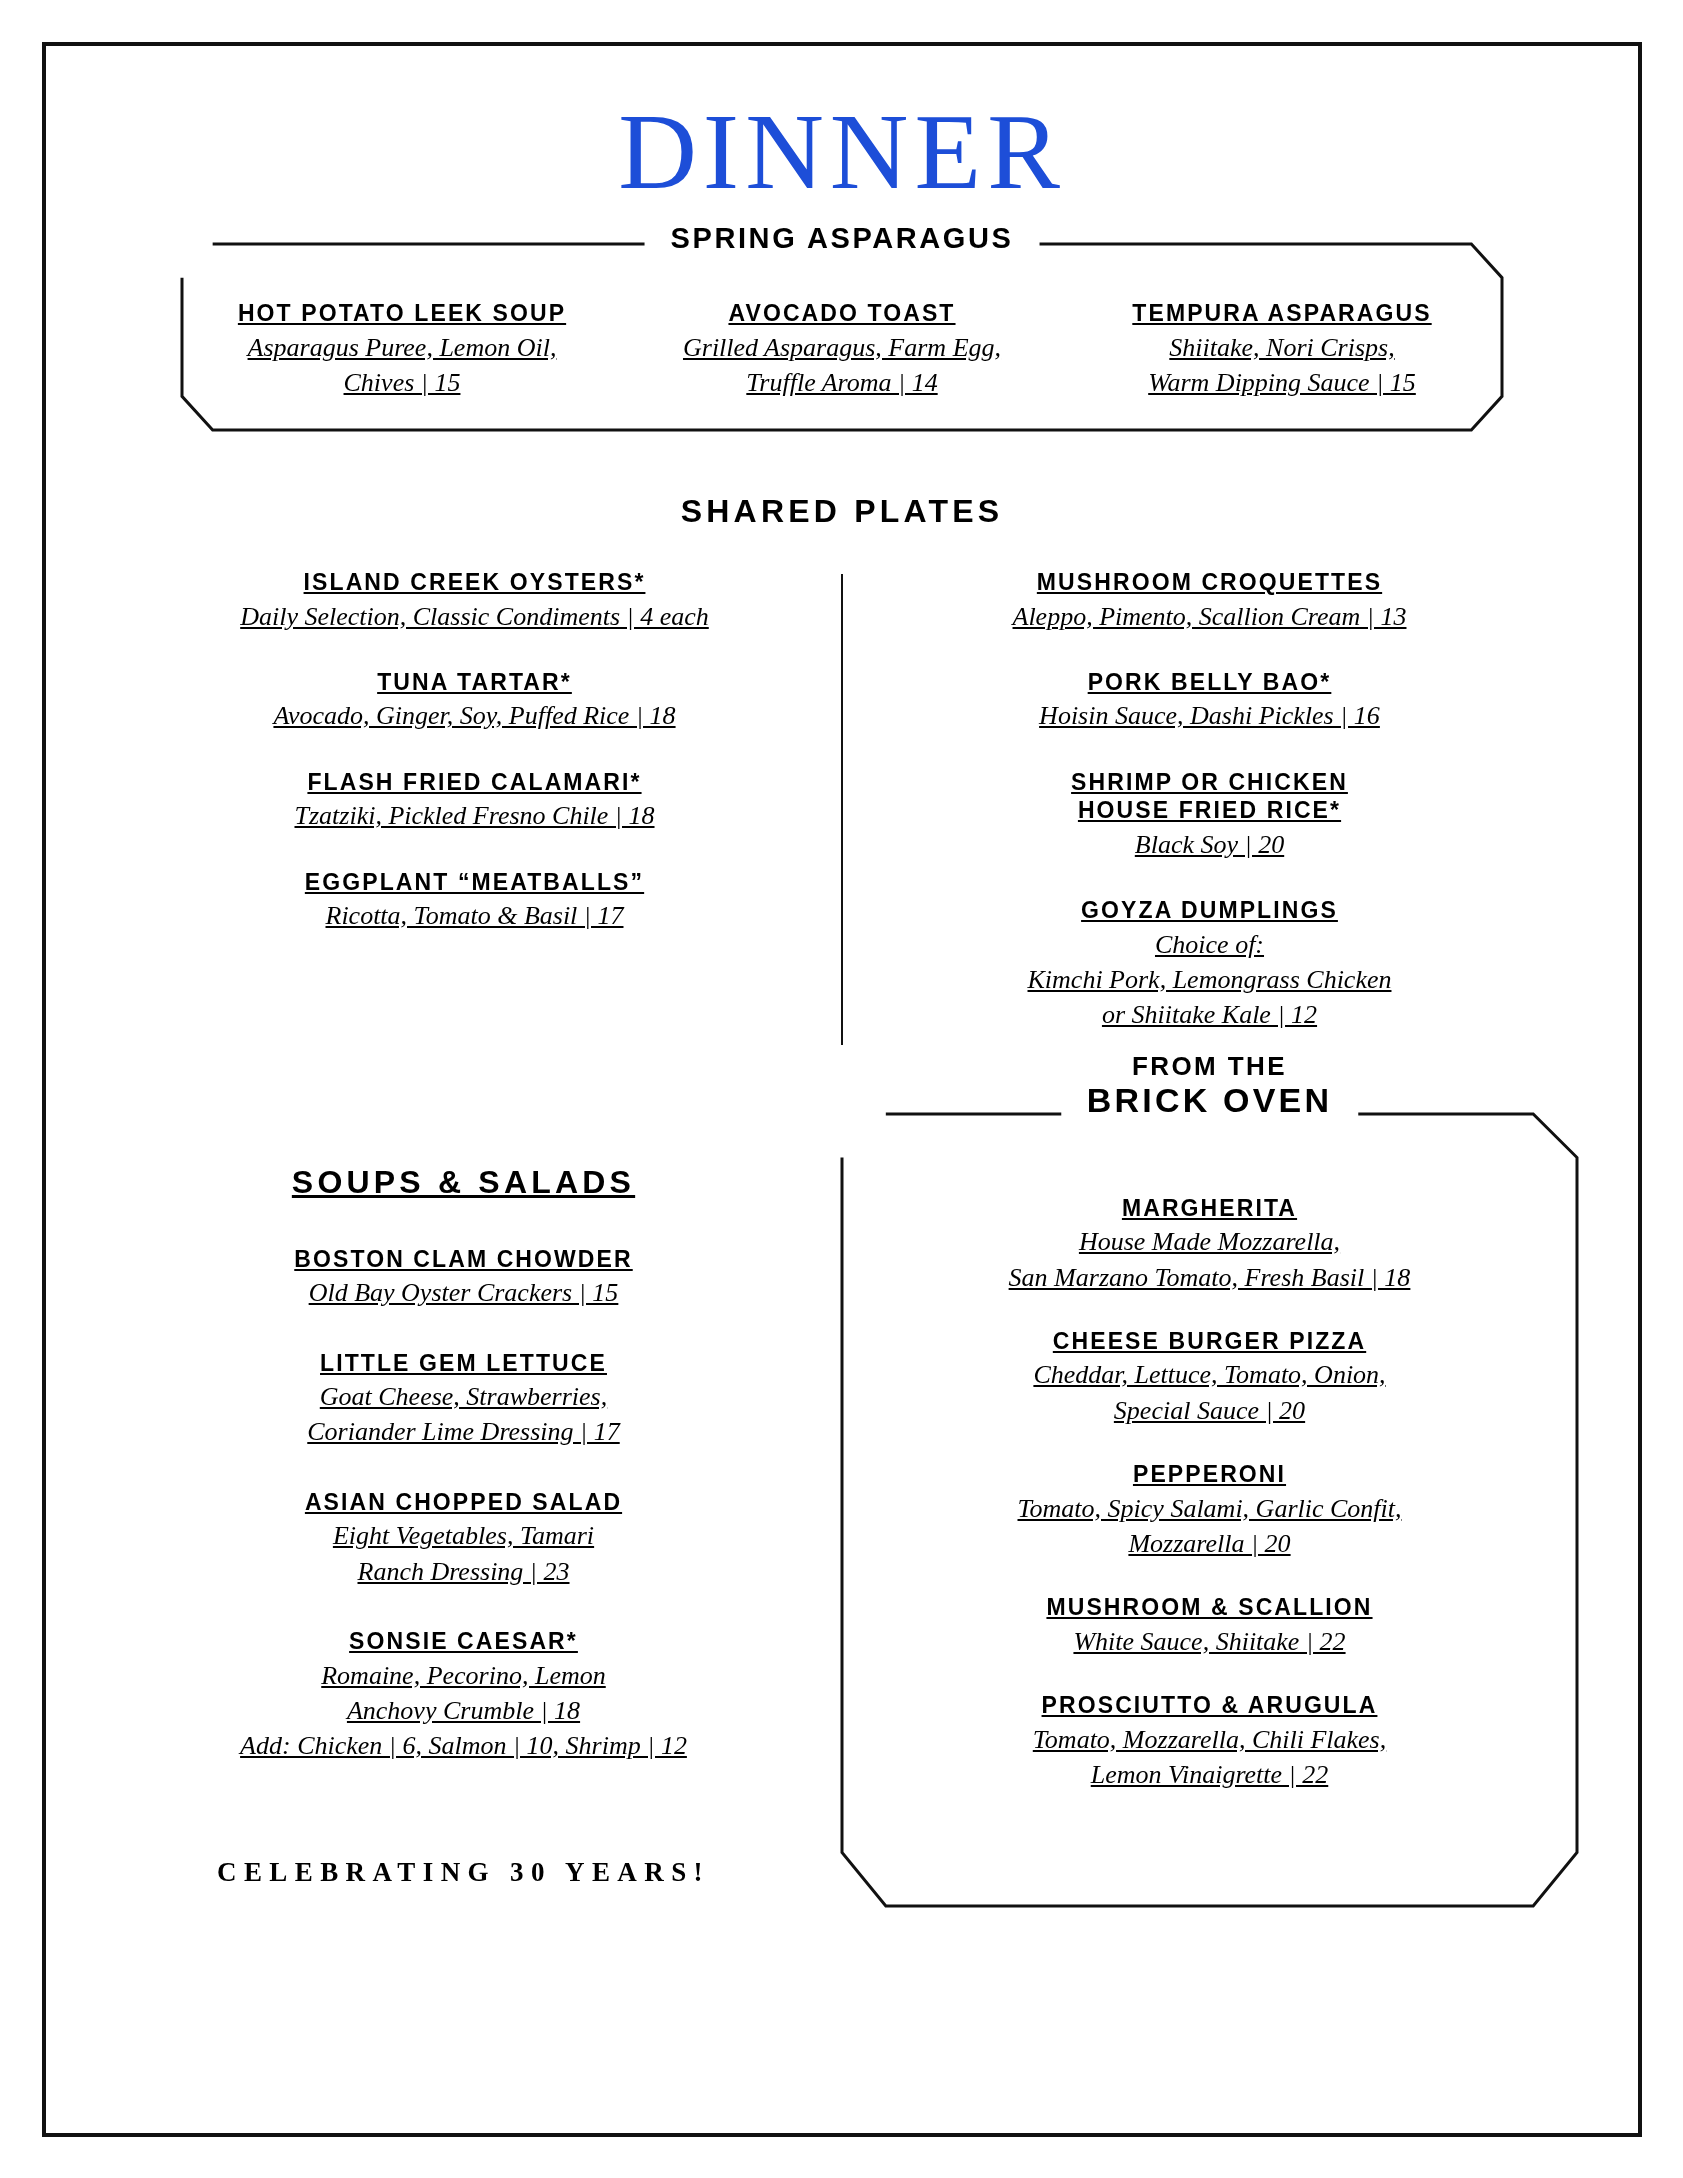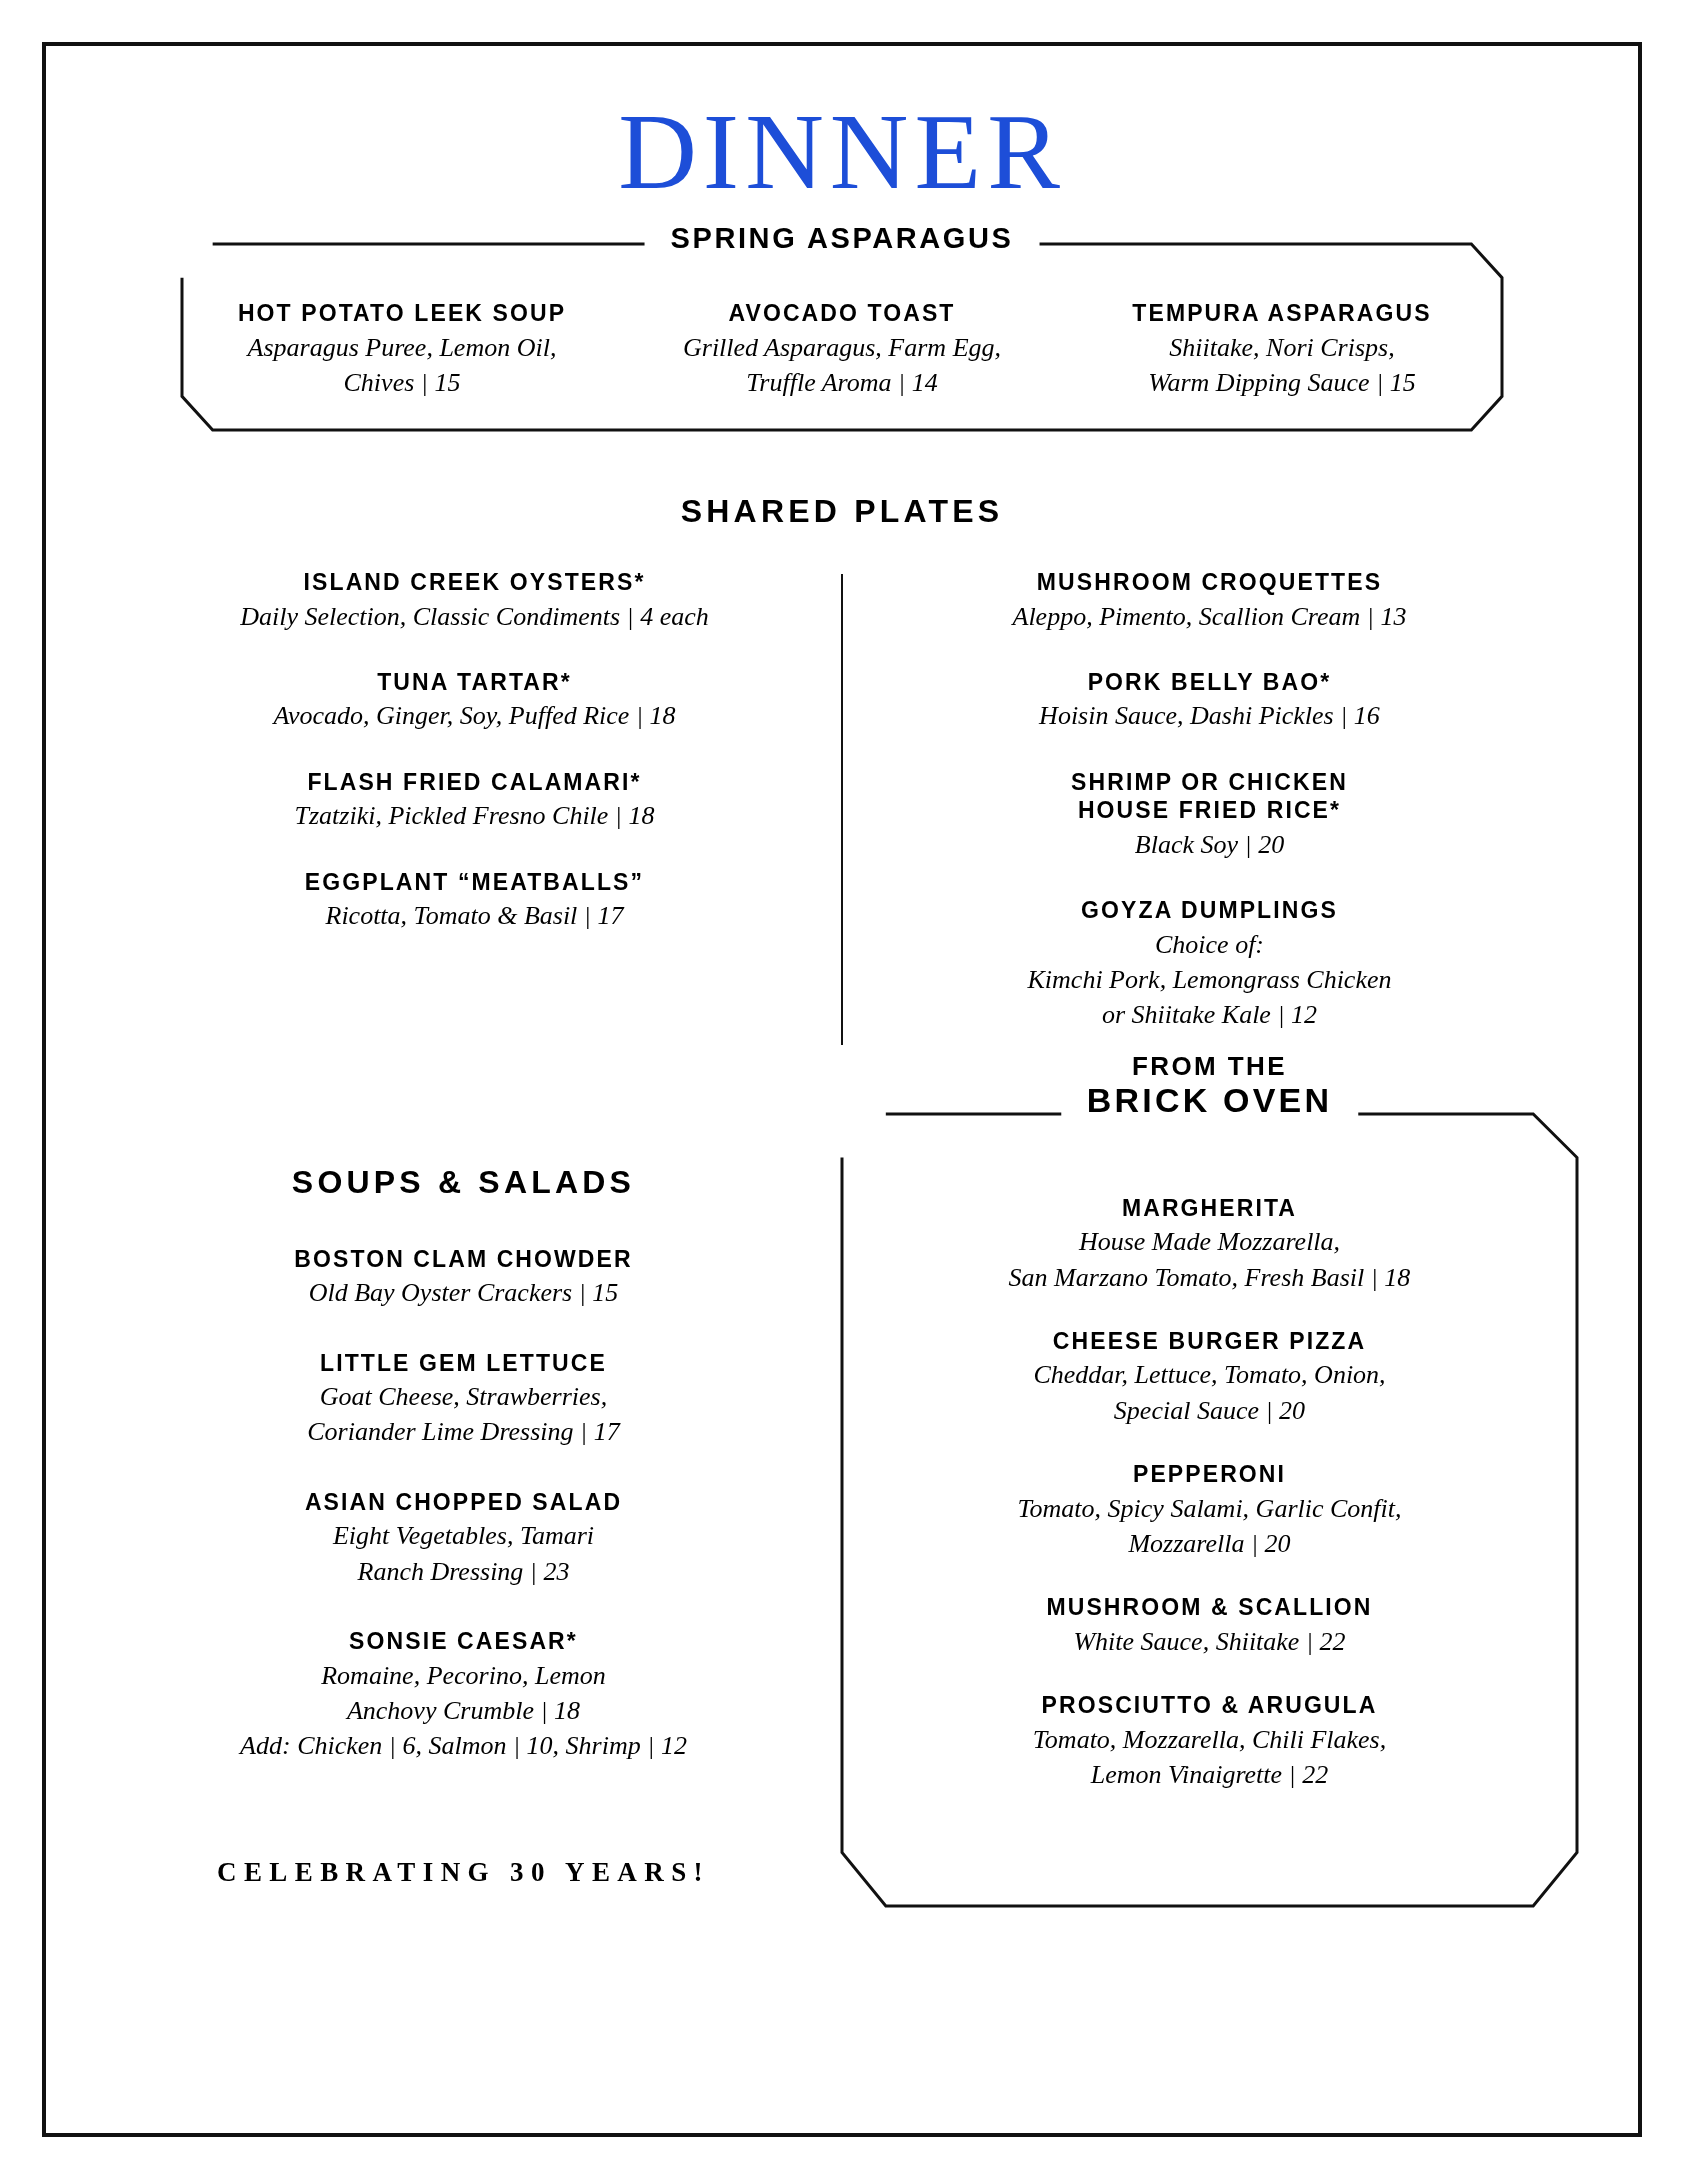"HOT POTATO LEEK SOUP" .item { text-decoration: none -> underline }
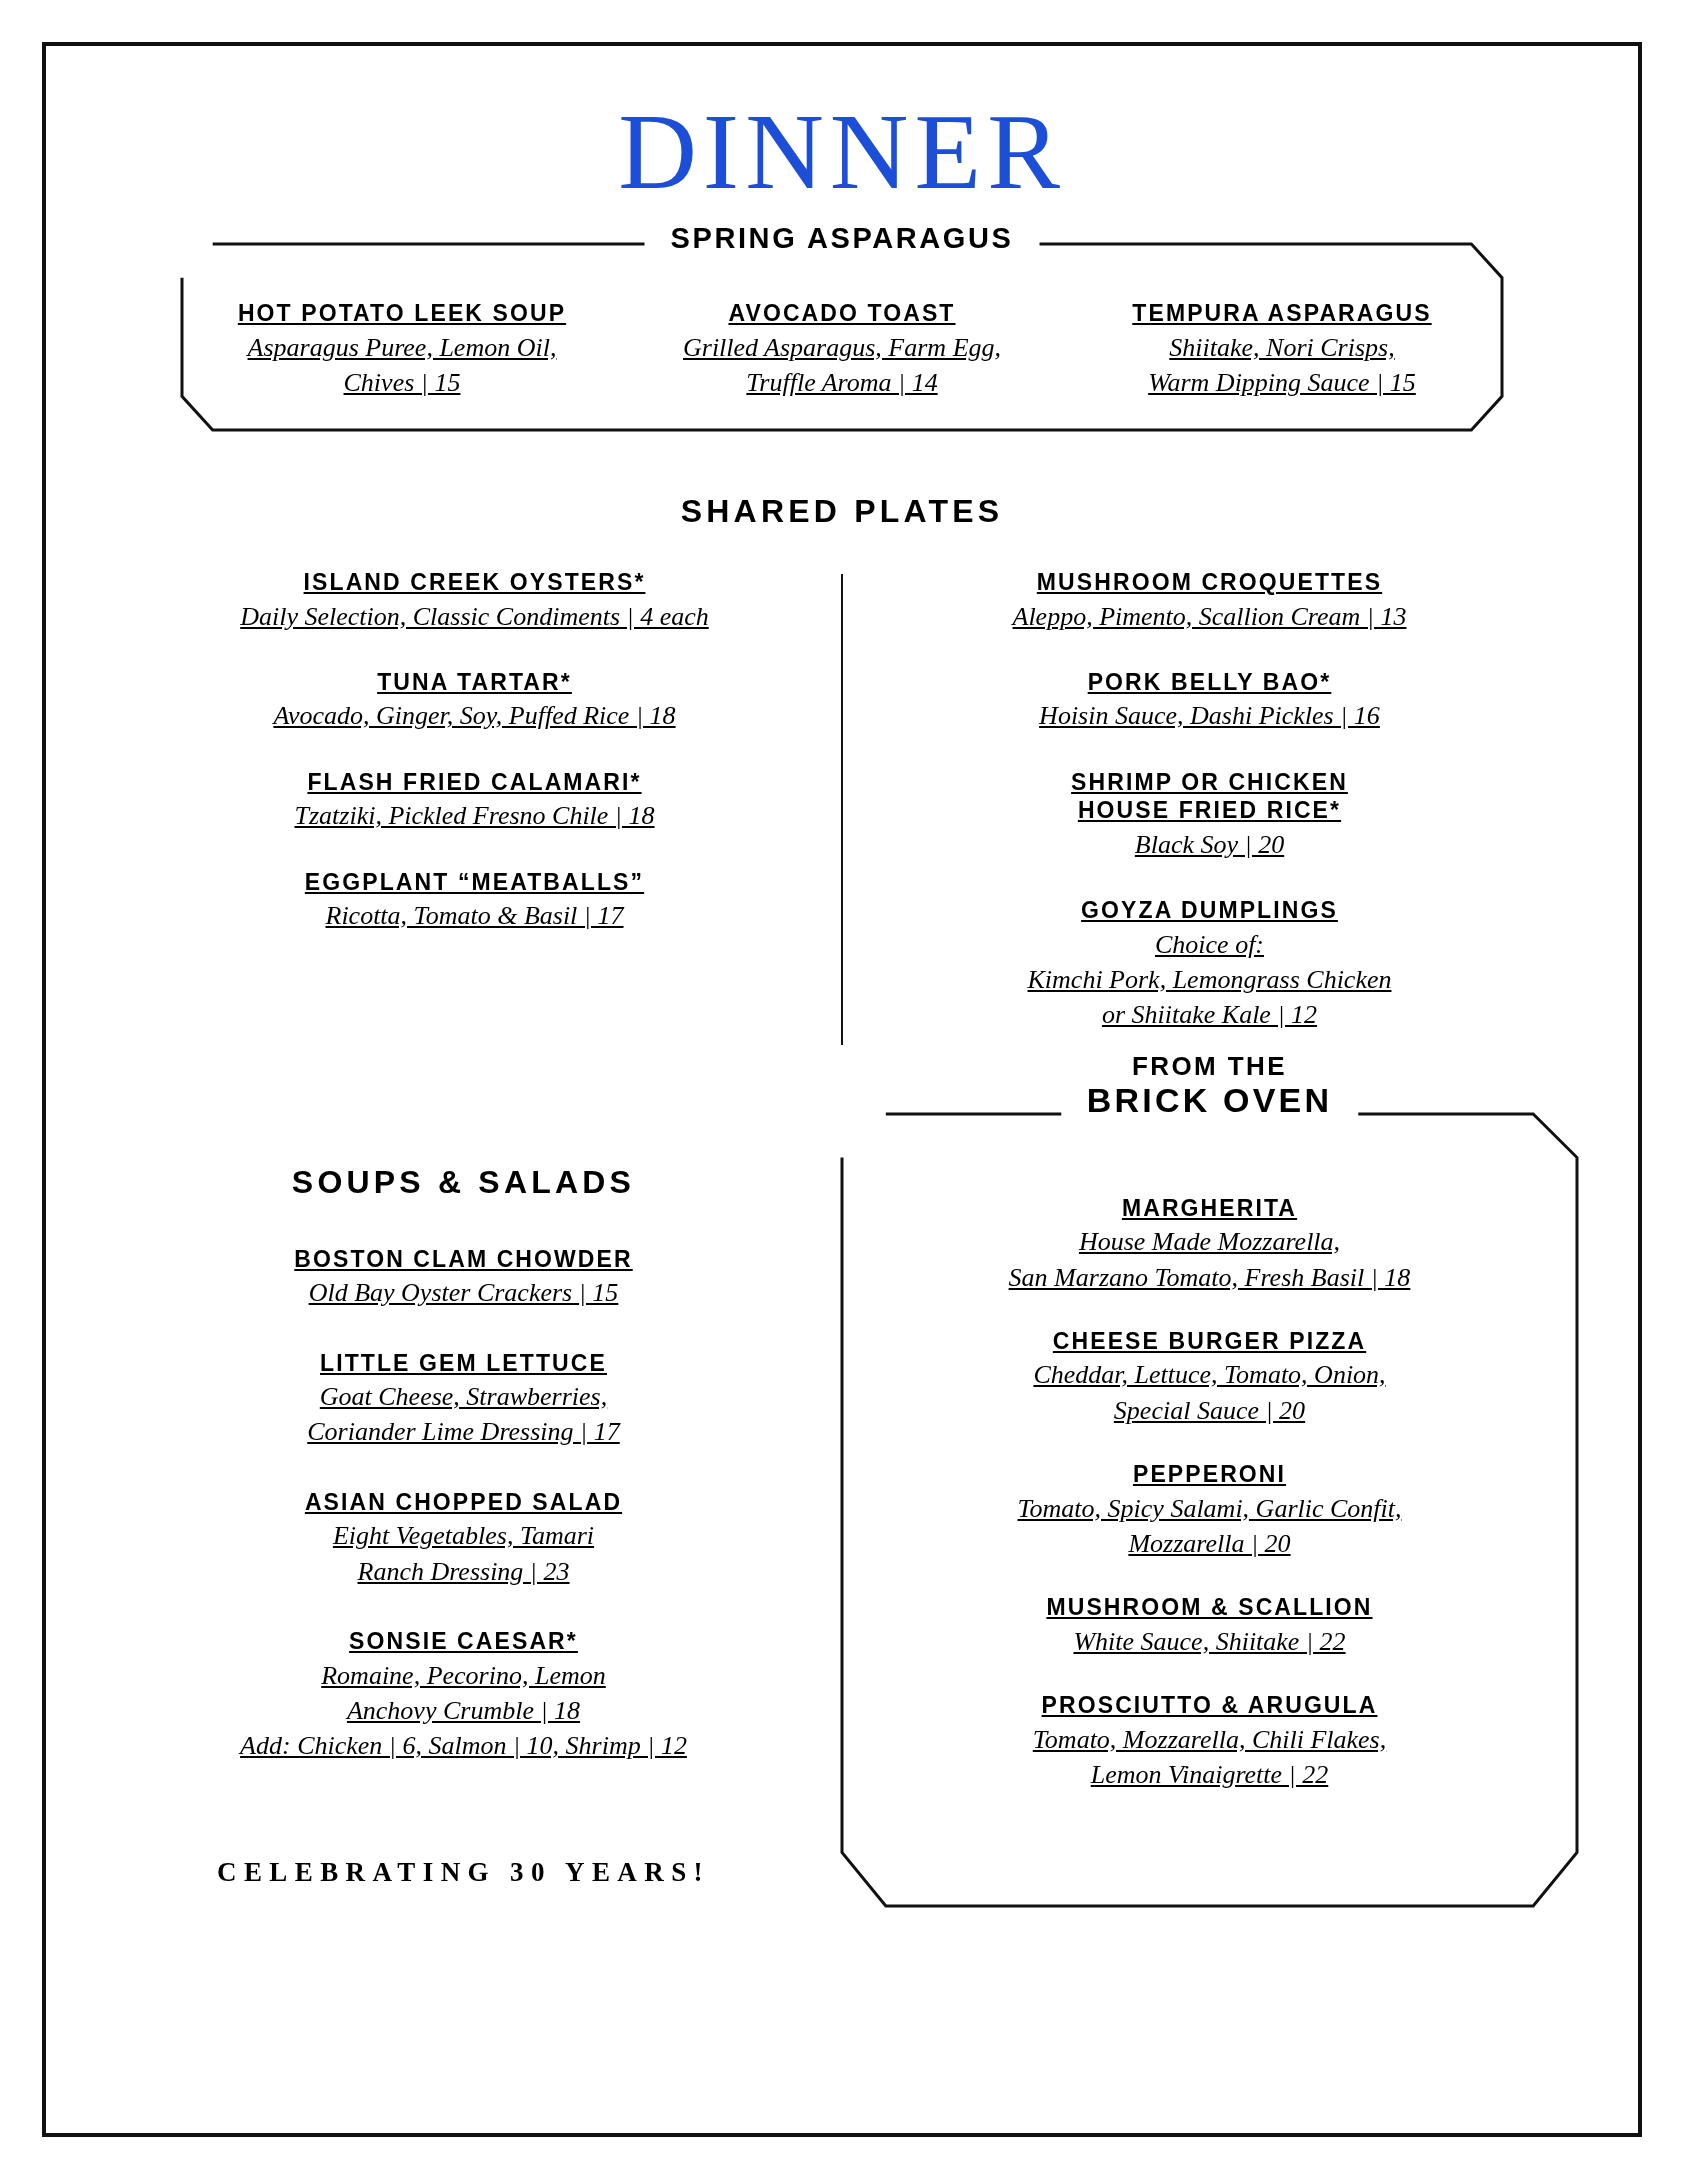"SOUPS & SALADS" .soups-head { text-decoration: none -> underline }
